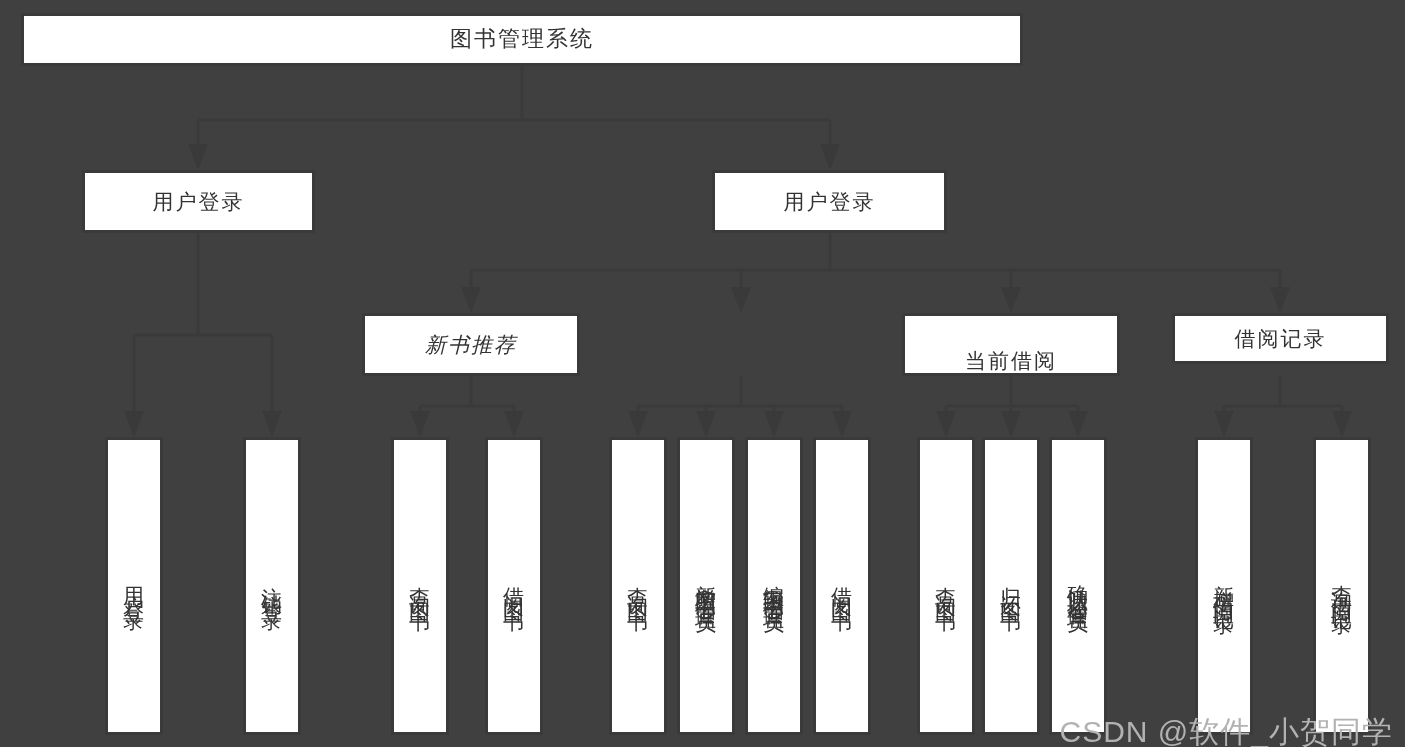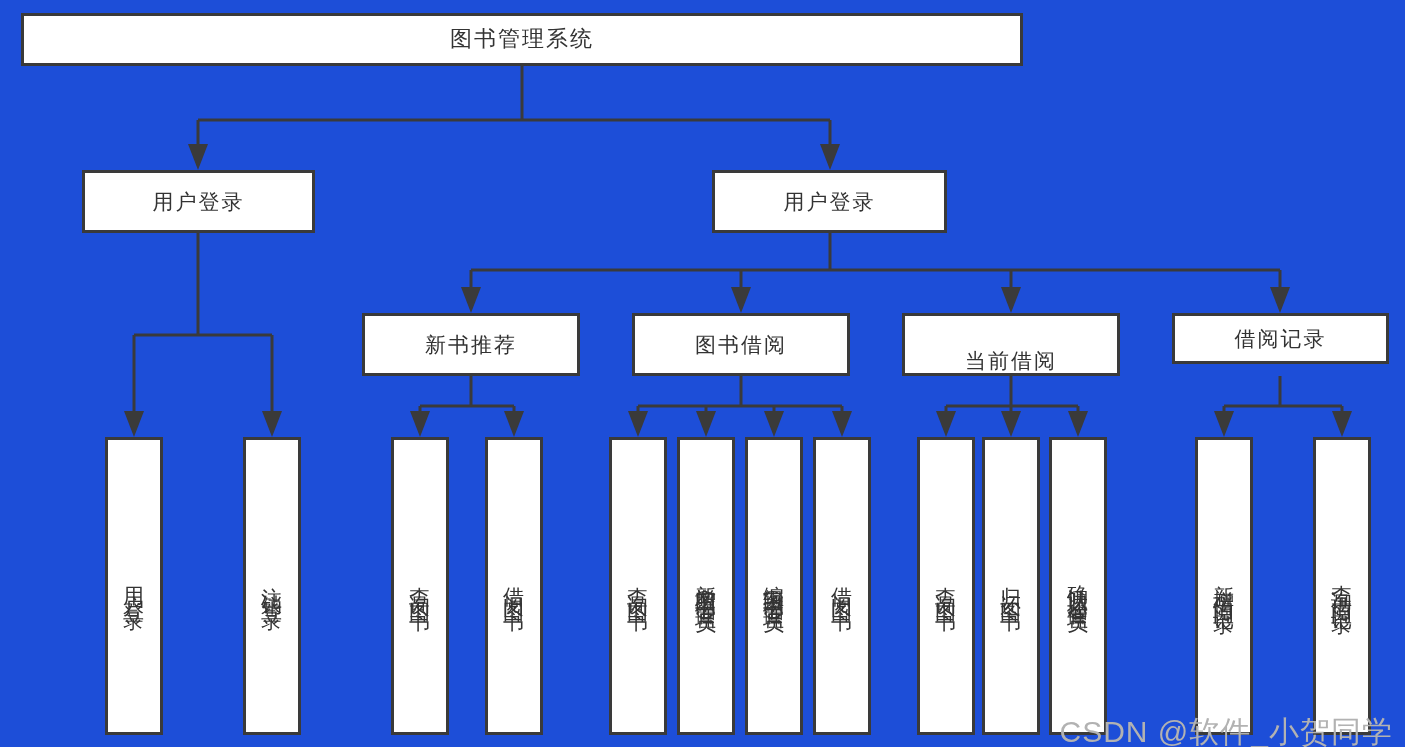"图书管理系统" .stage { background: #1d4ed8 -> #404040 }
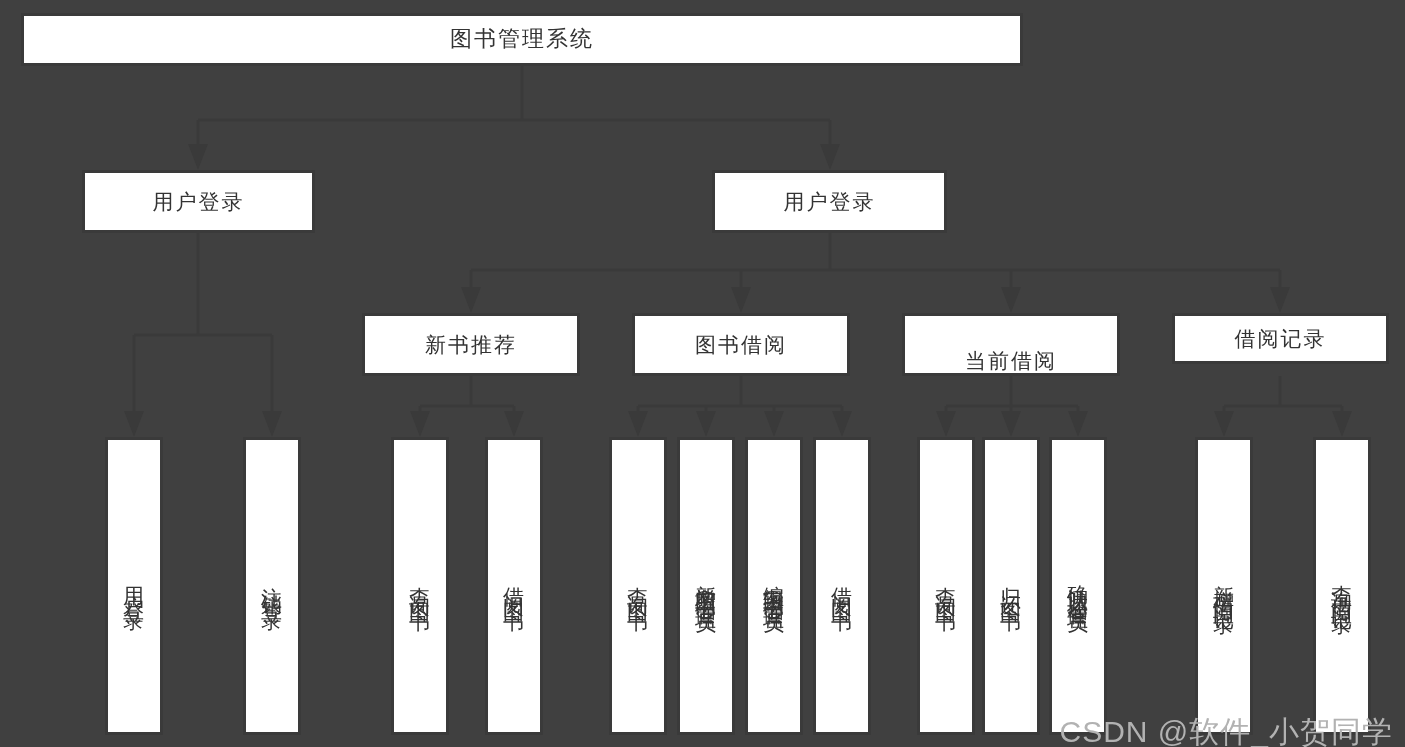"新书推荐" div.node { font-style: none -> italic }
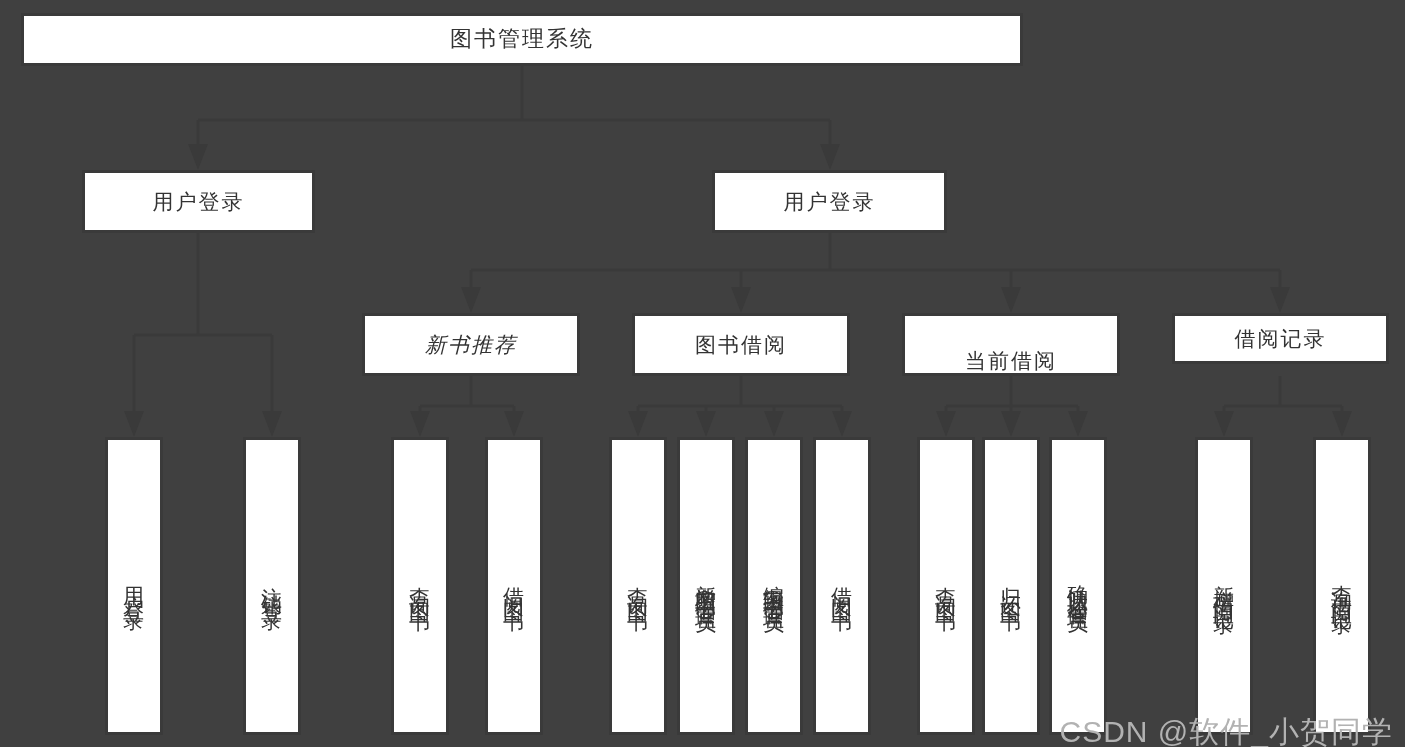"图书借阅" div.node { html: <div> <span>图书借阅</span> </div> -> none }
